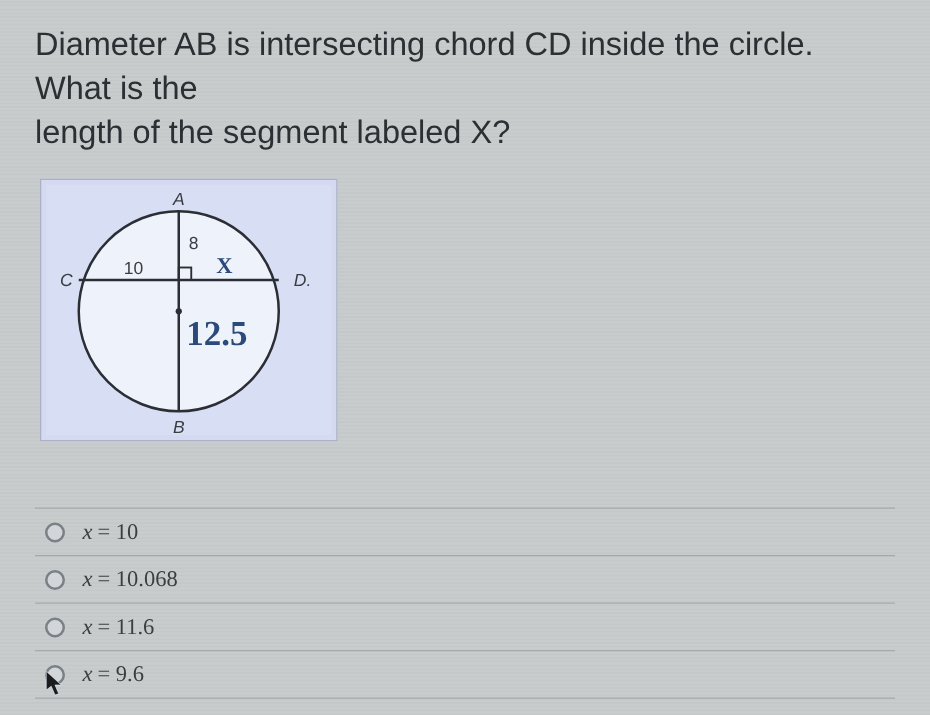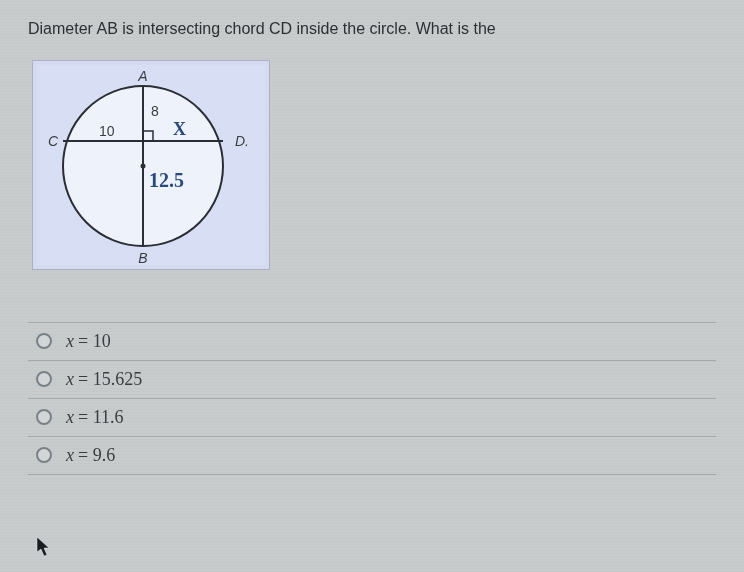"Diameter AB is intersecting chord" .question { font-size: 16px -> 26px }
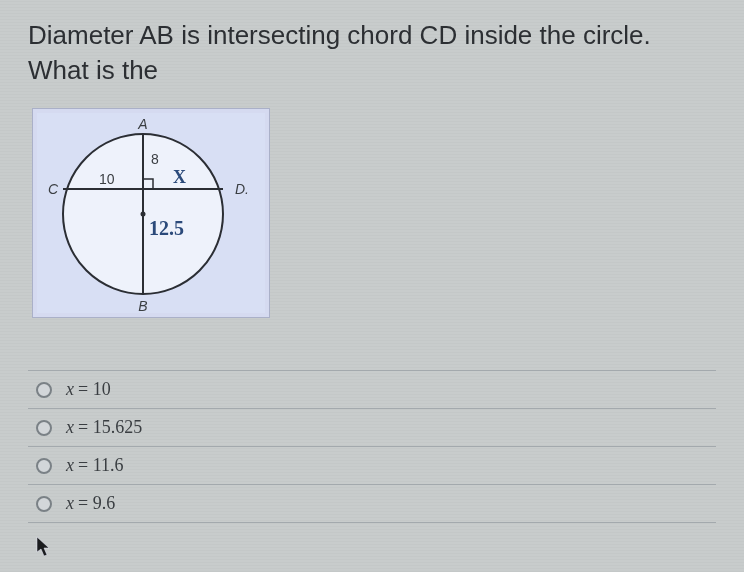"length of the segment labeled" span { html: none -> <span>length of the segment labeled X?</span> }
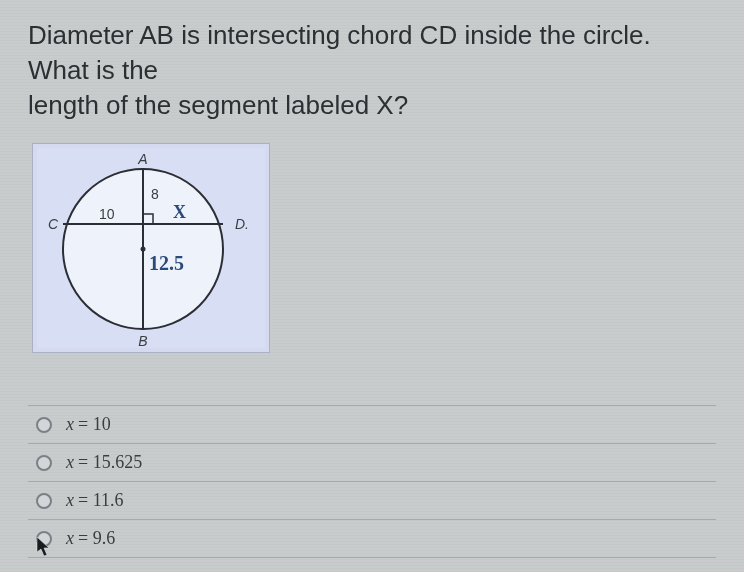"12.5" .ink { font-size: 20px -> 28px }
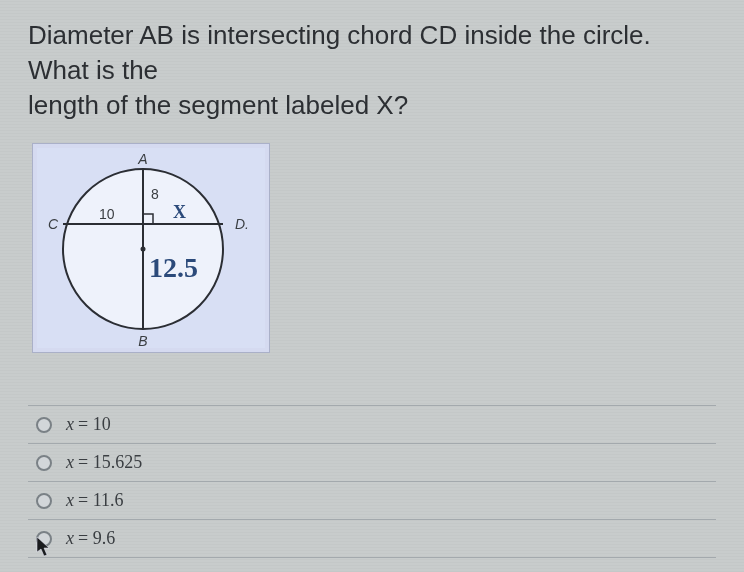"15.625" span { text: 15.625 -> 10.068 }
